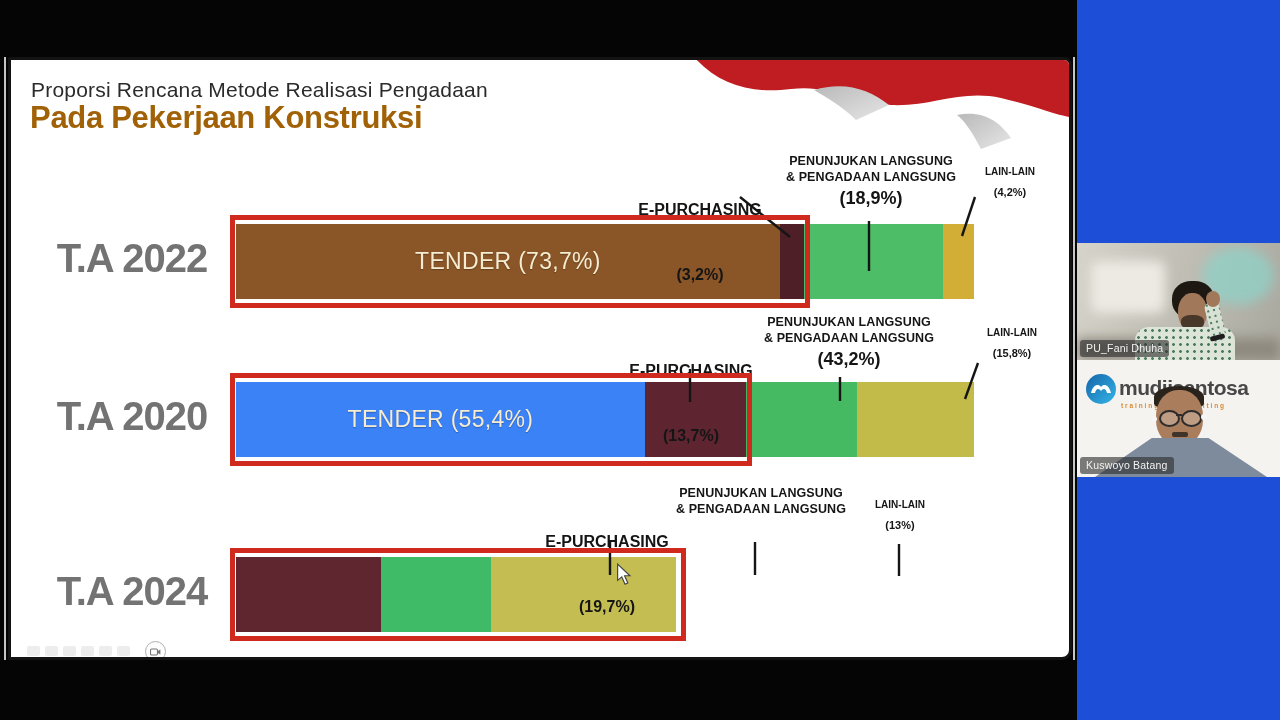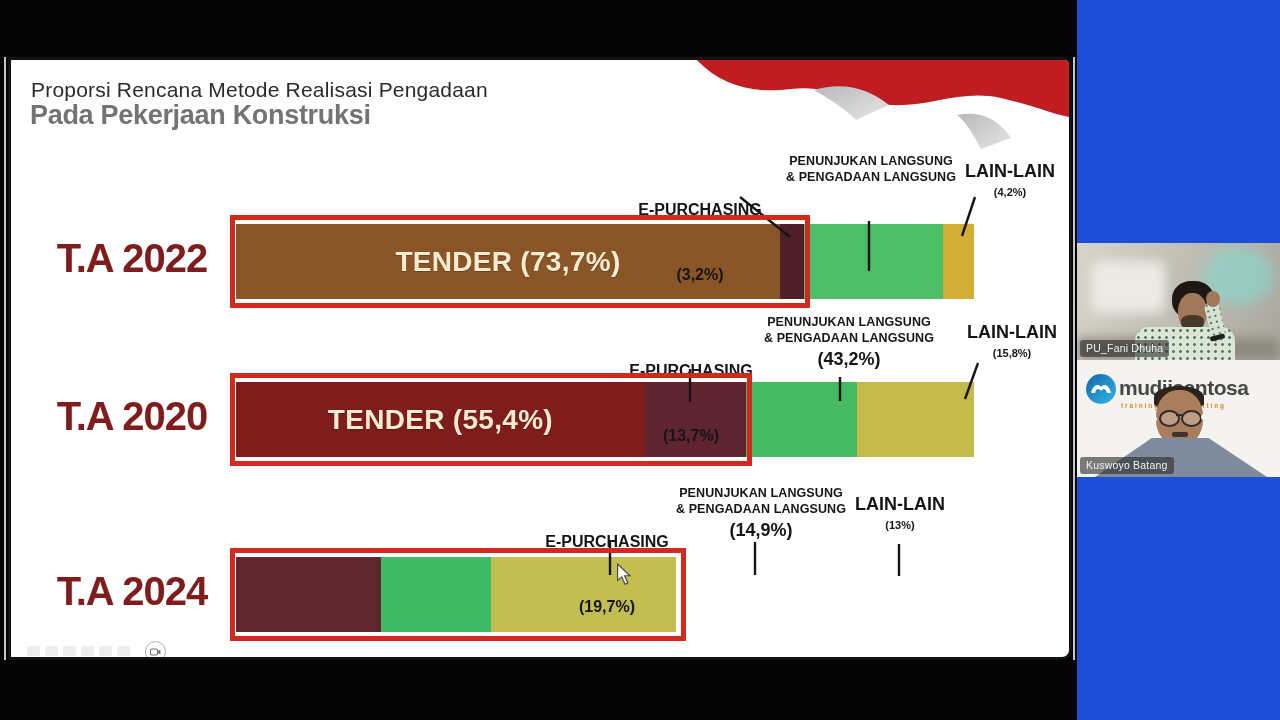"Pada Pekerjaan Konstruksi" .title2 { color: #737373 -> #a16207; font-size: 27px -> 31px }
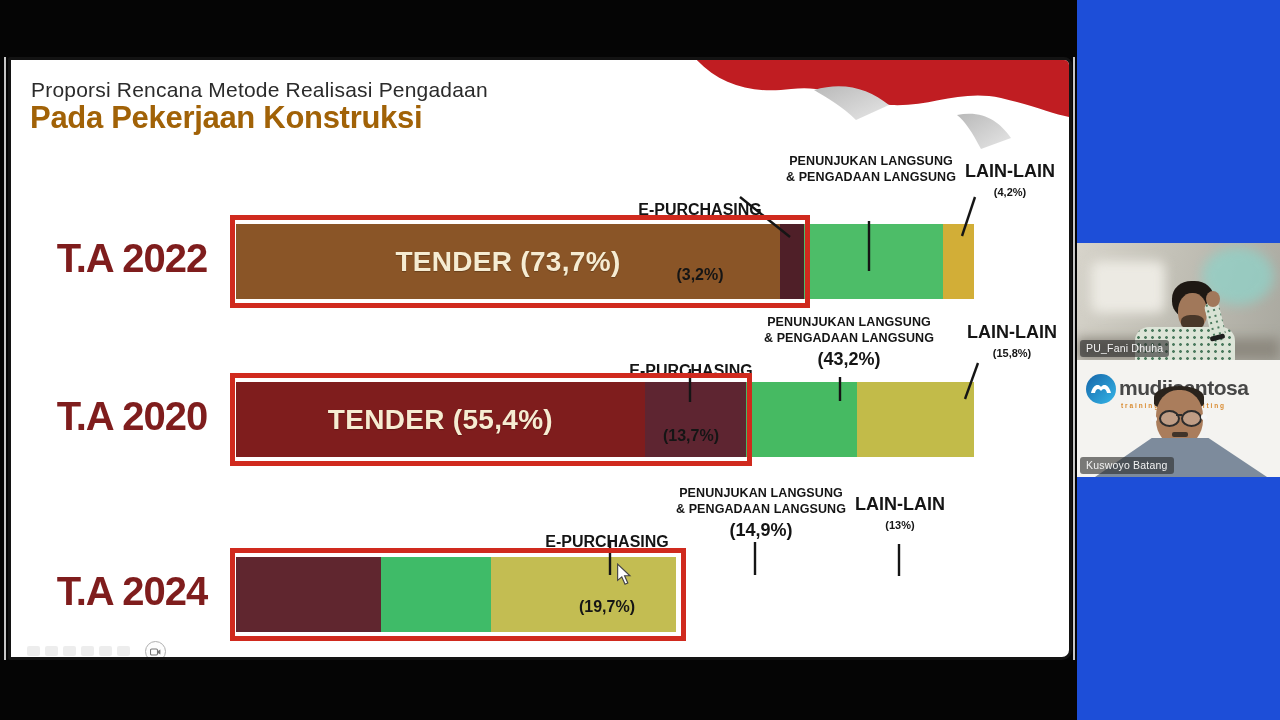"LAIN-LAIN" .s4 { font-size: 18px -> 10px }
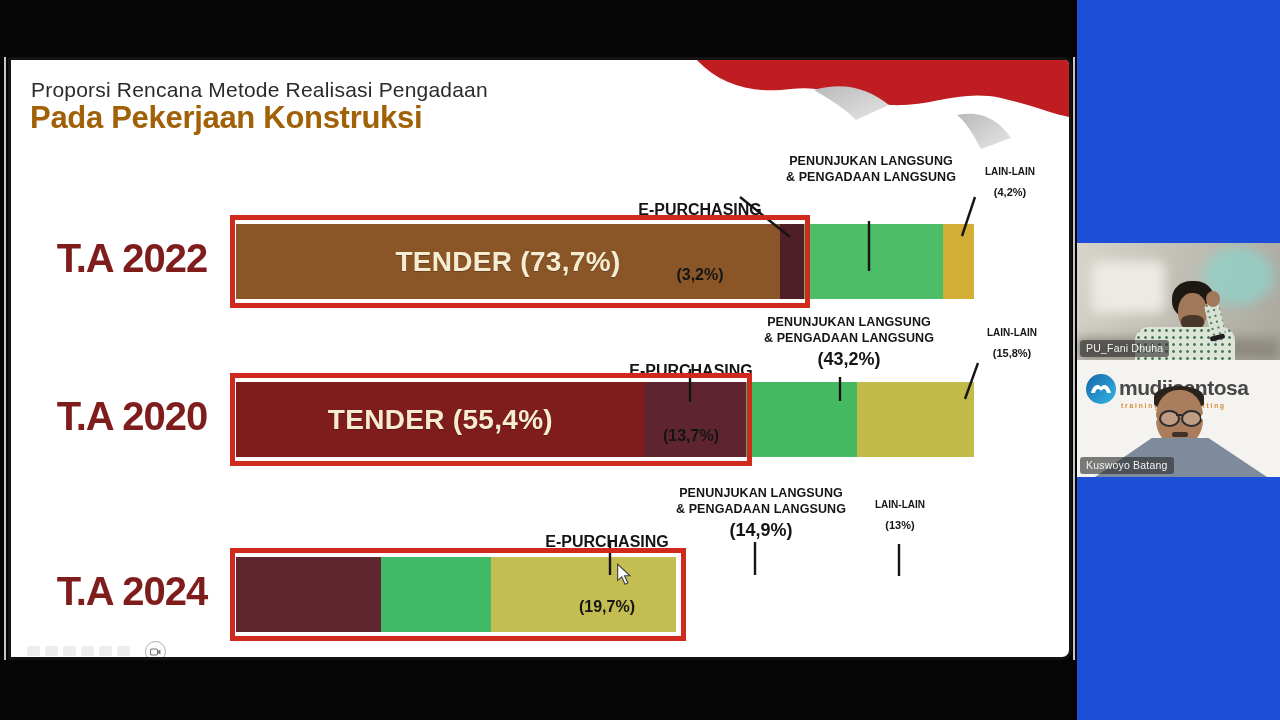"(18,9%)" span.s3 { html: none -> <span>(18,9%)</span> }
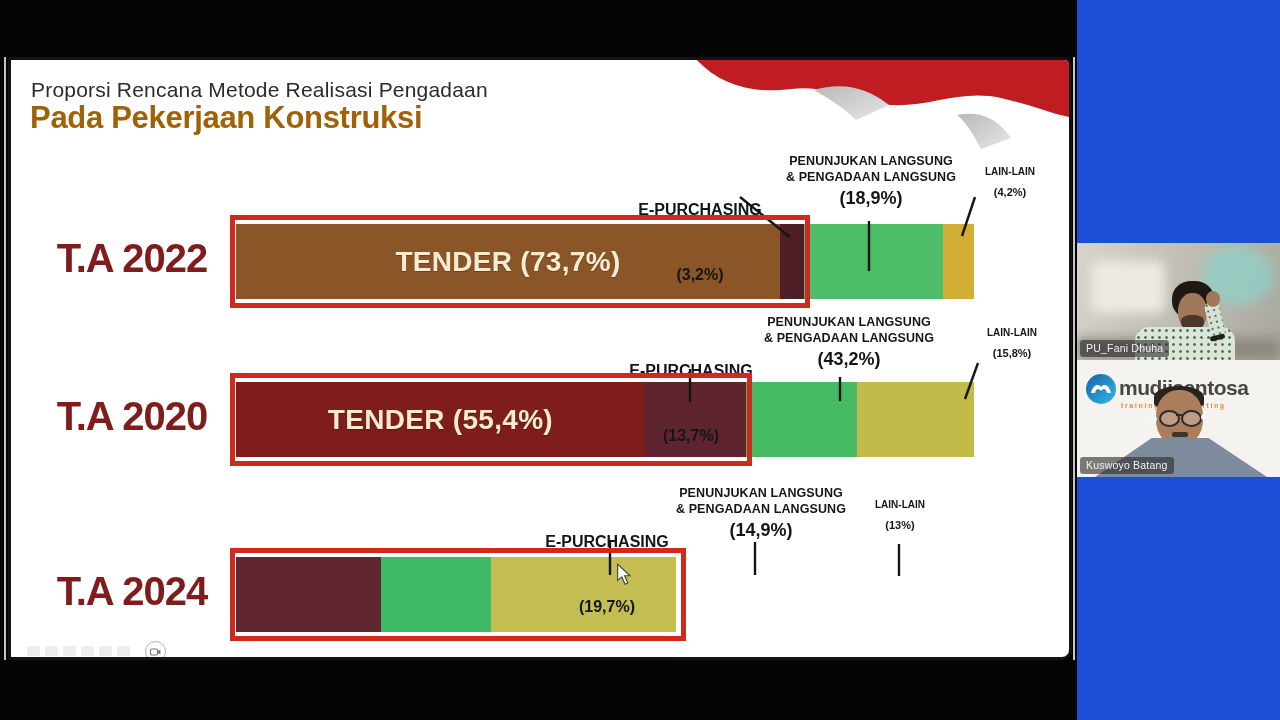"T.A 2022" .cat-label { color: #7f1d1d -> #737373 }
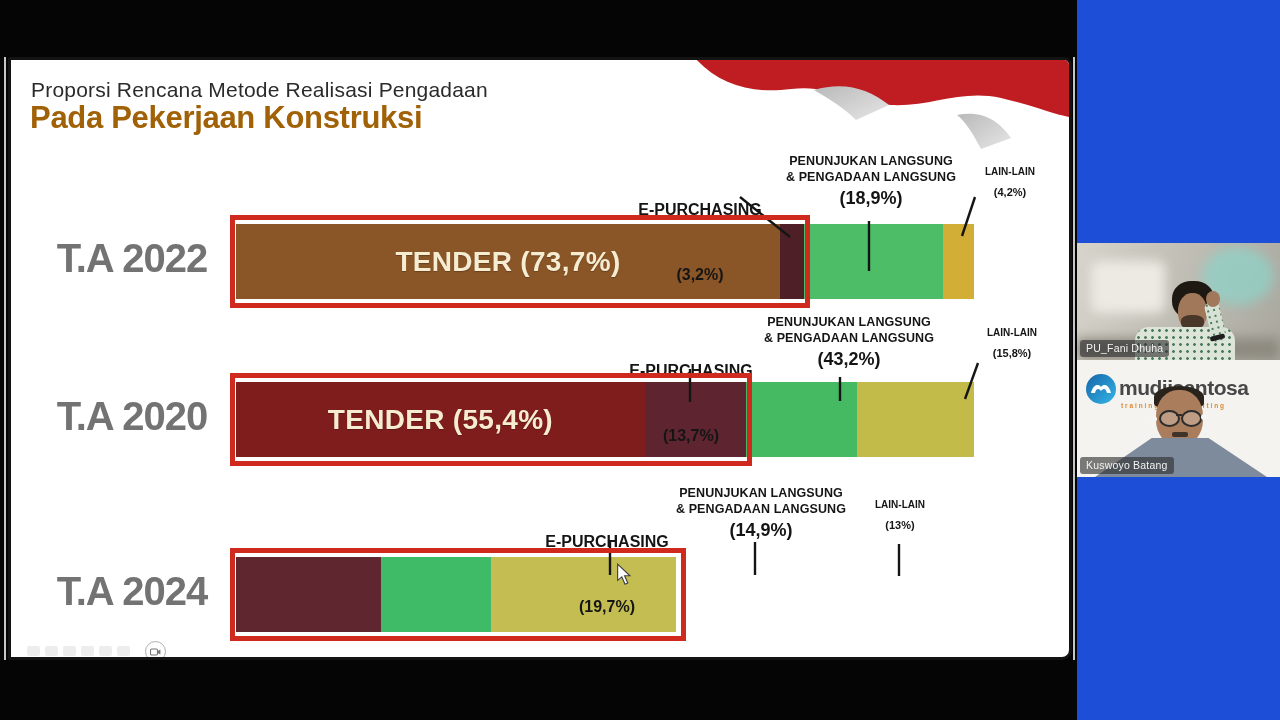"TENDER (73,7%)" .tender-label { font-size: 28px -> 23px; font-weight: 700 -> 400 }
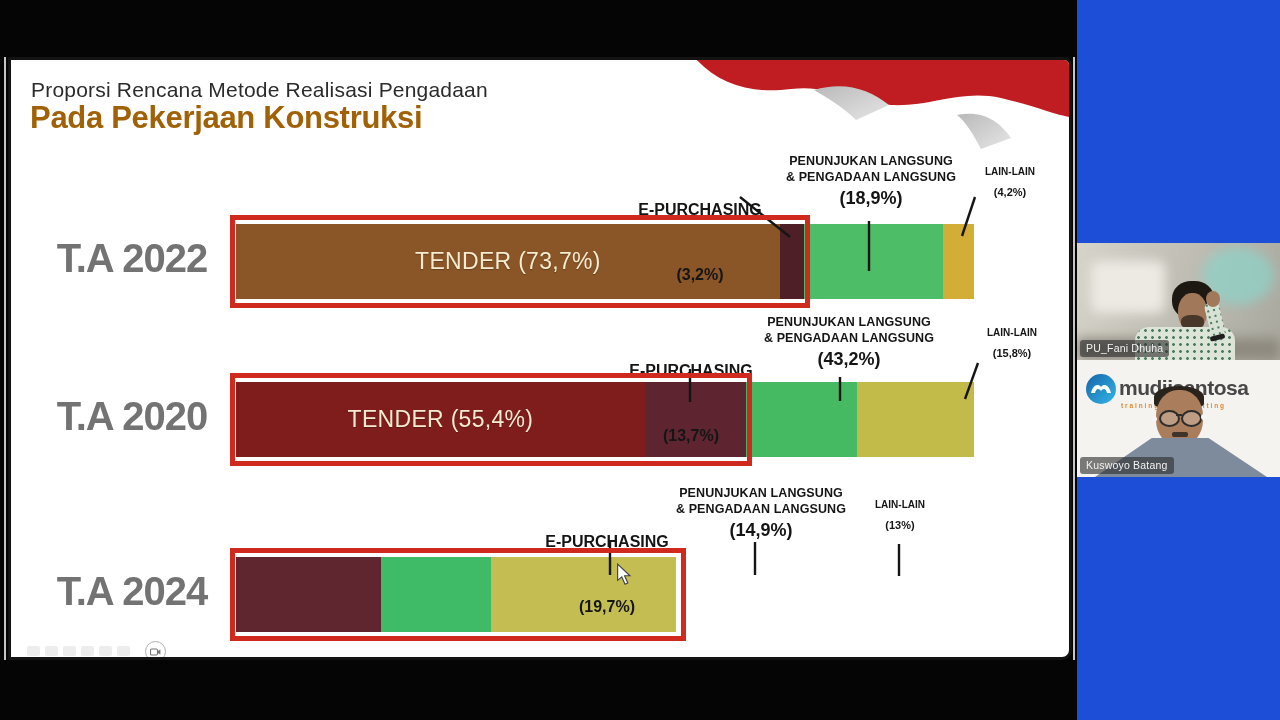"TENDER (55,4%)" div.seg { background: #7f1d1d -> #3b82f6 }
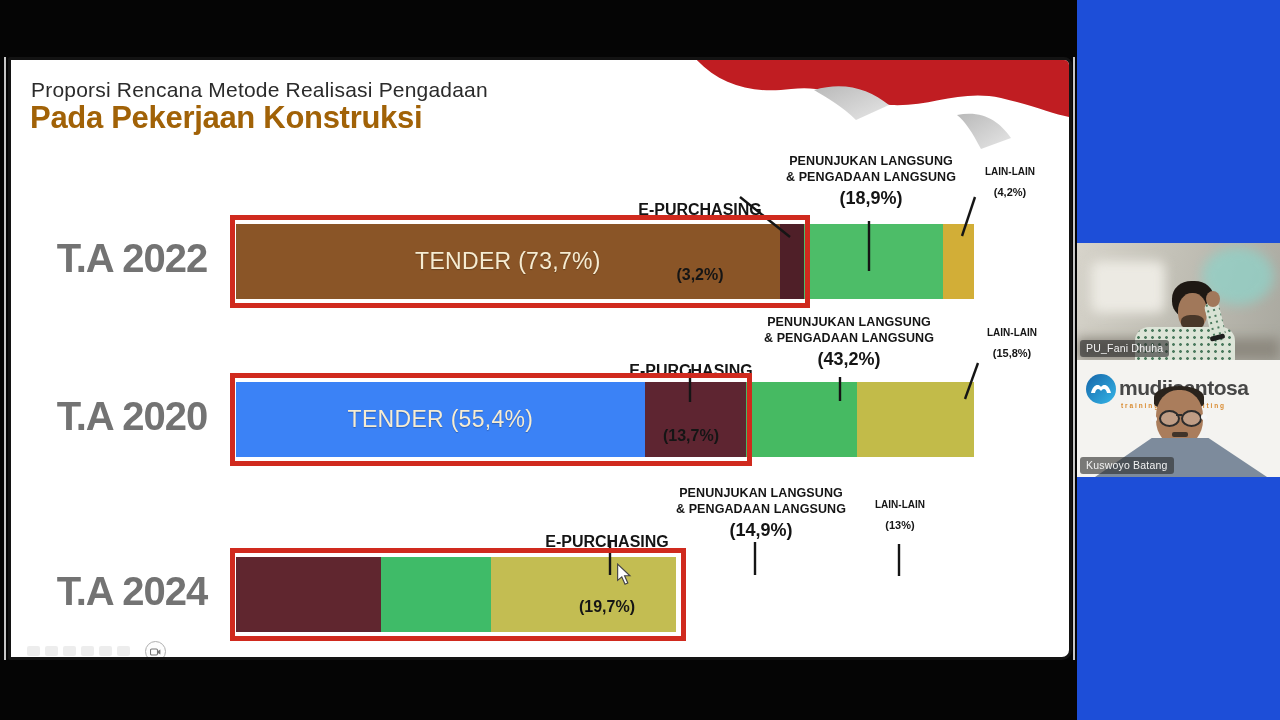"(14,9%)" span.s3 { html: <span>(14,9%)</span> -> none }
